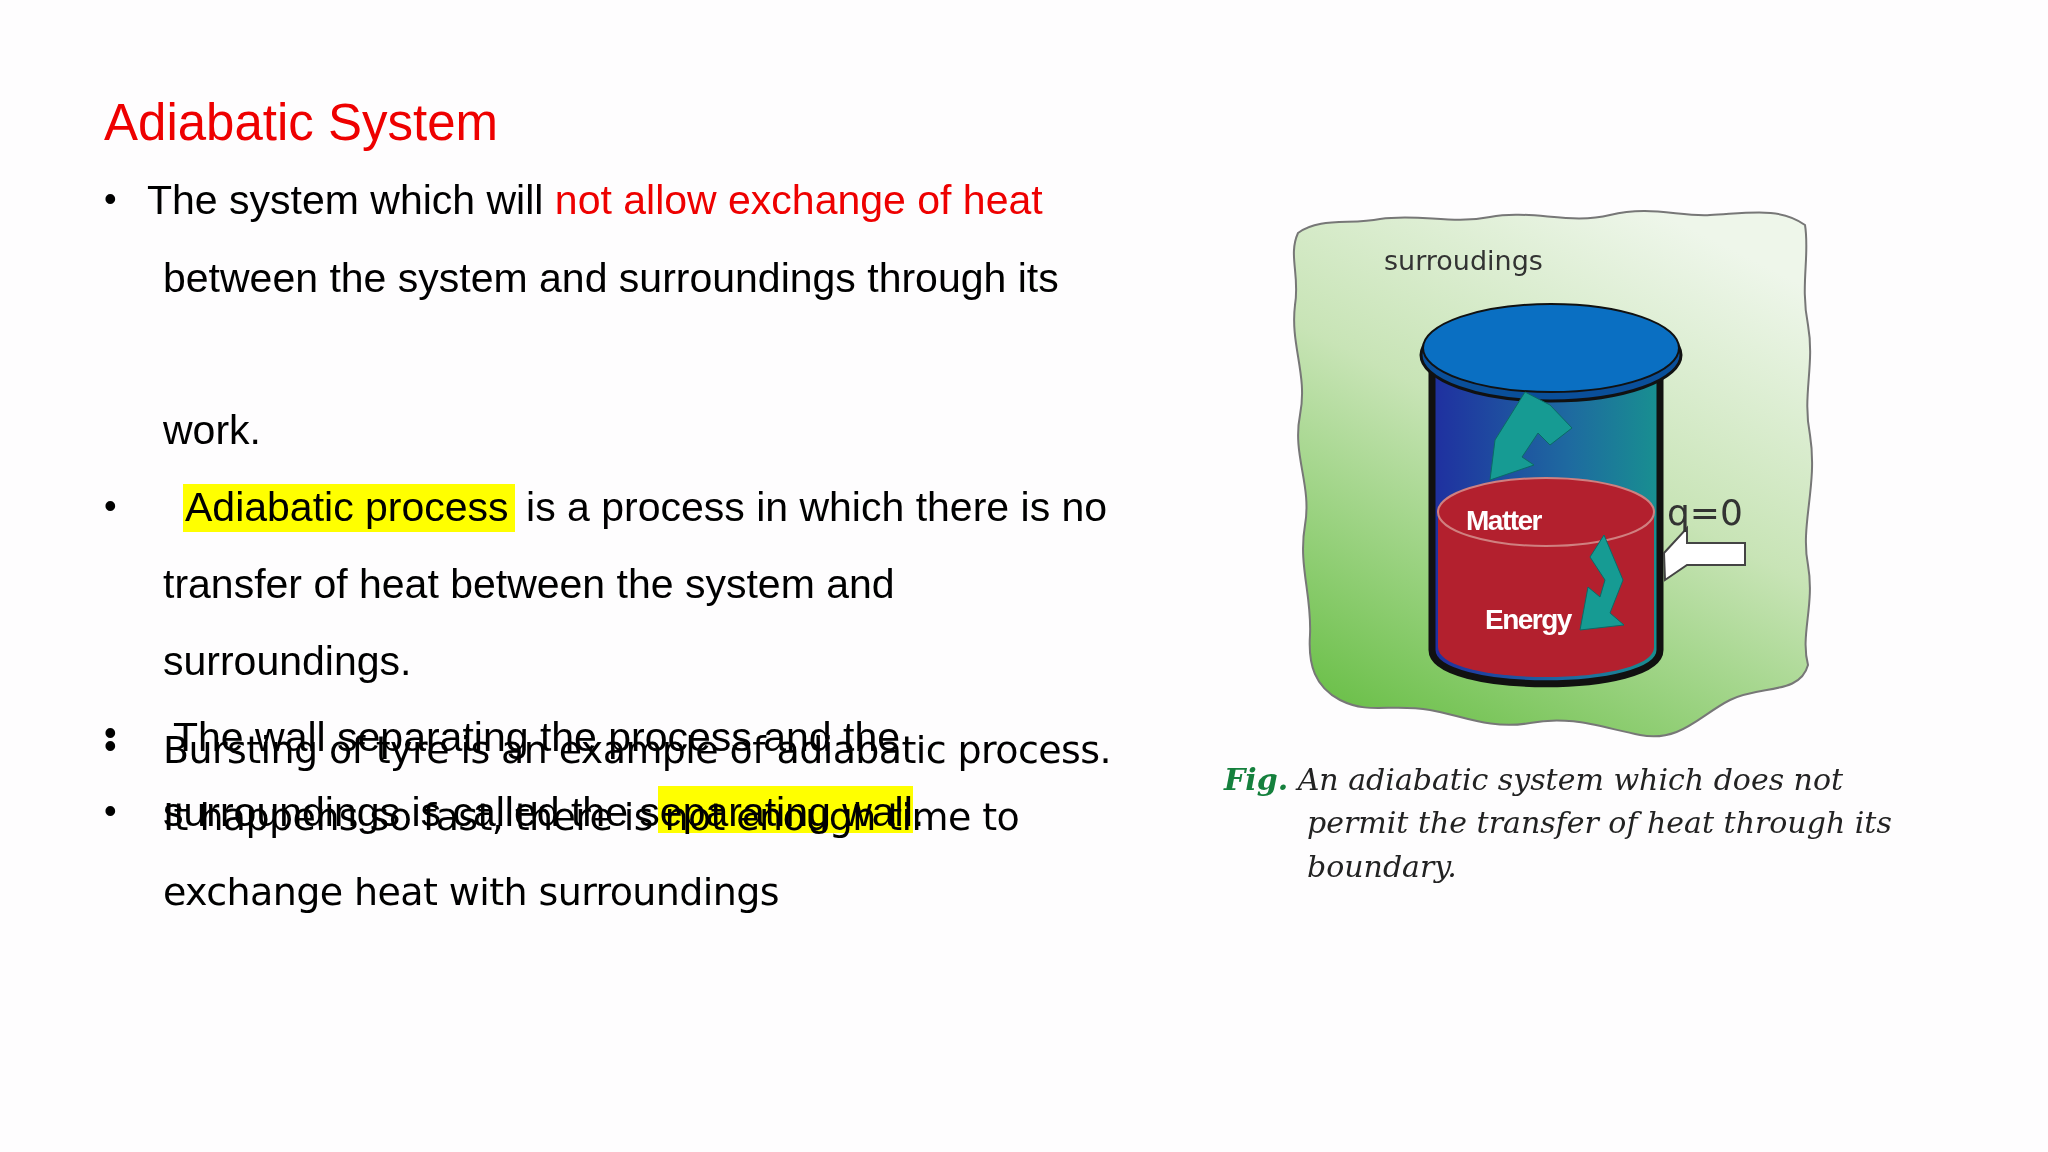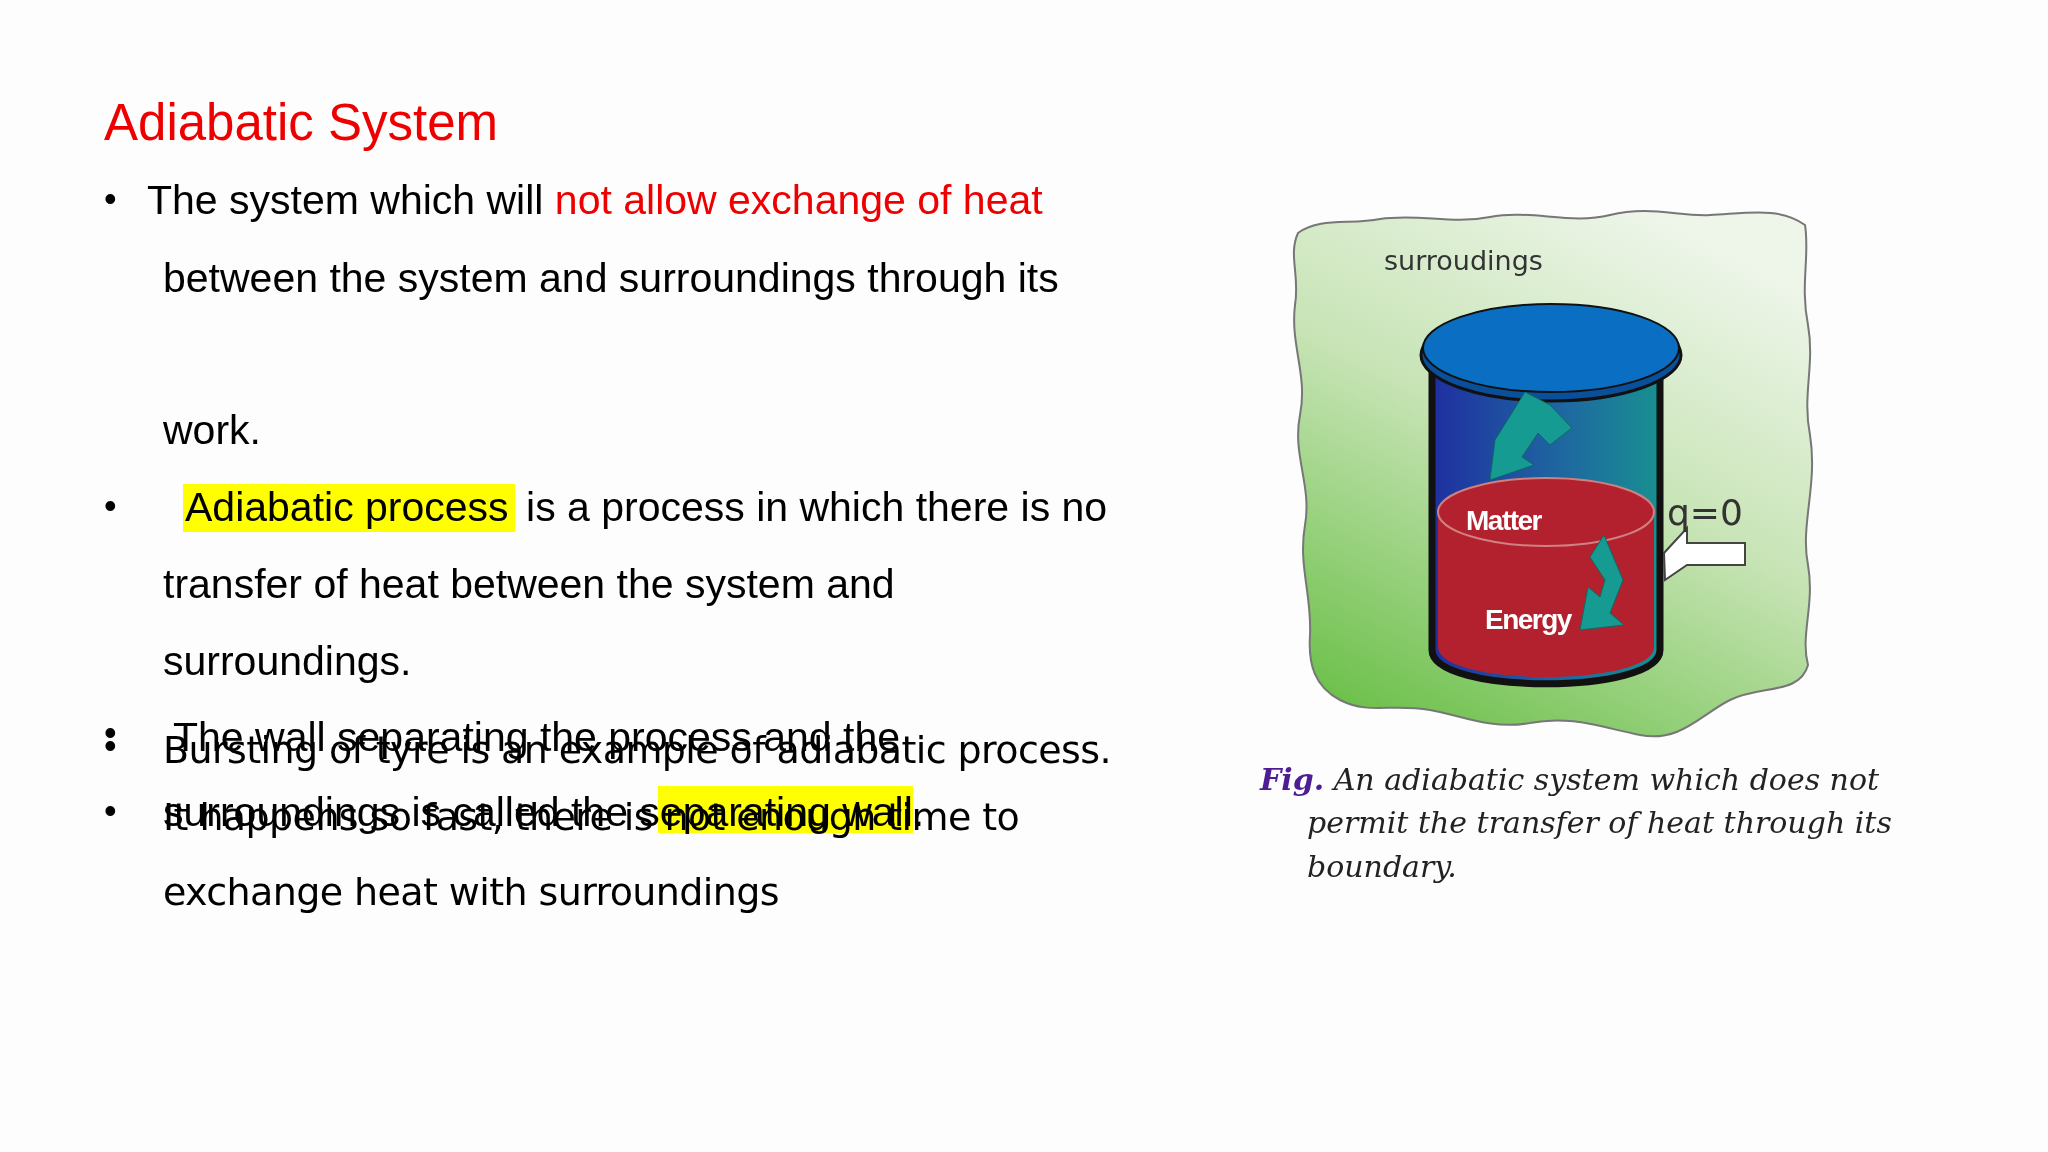"Fig." .caption b { color: #4c1d95 -> #15803d; margin-left: 36px -> none }
